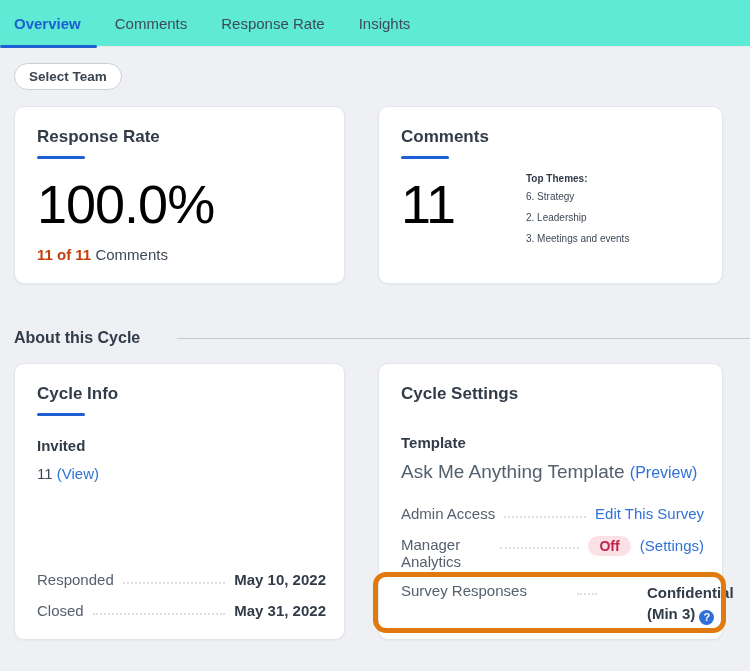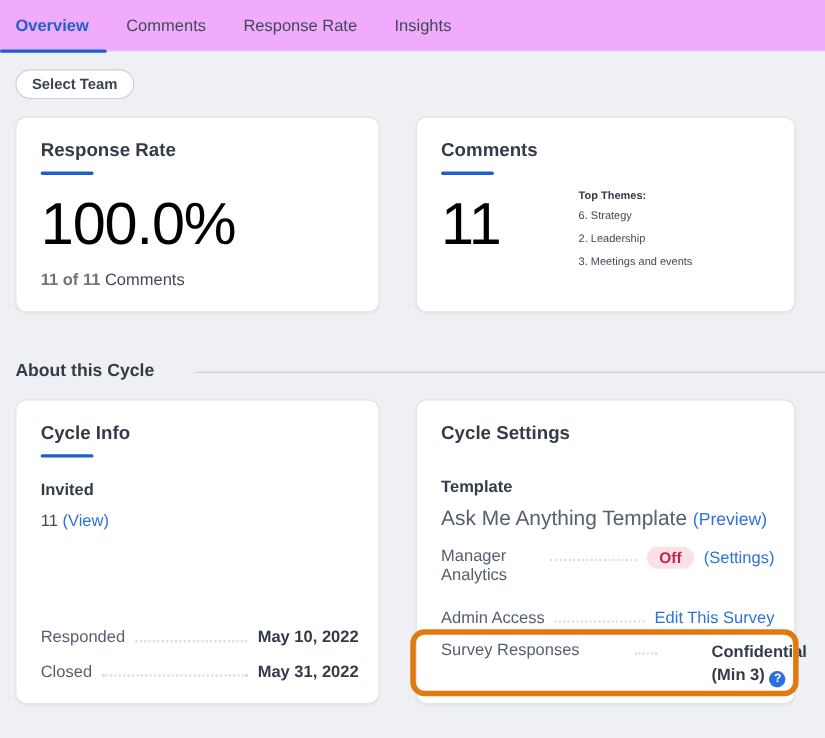"Overview" .tabbar { background: #f0abfc -> #5eead4 }
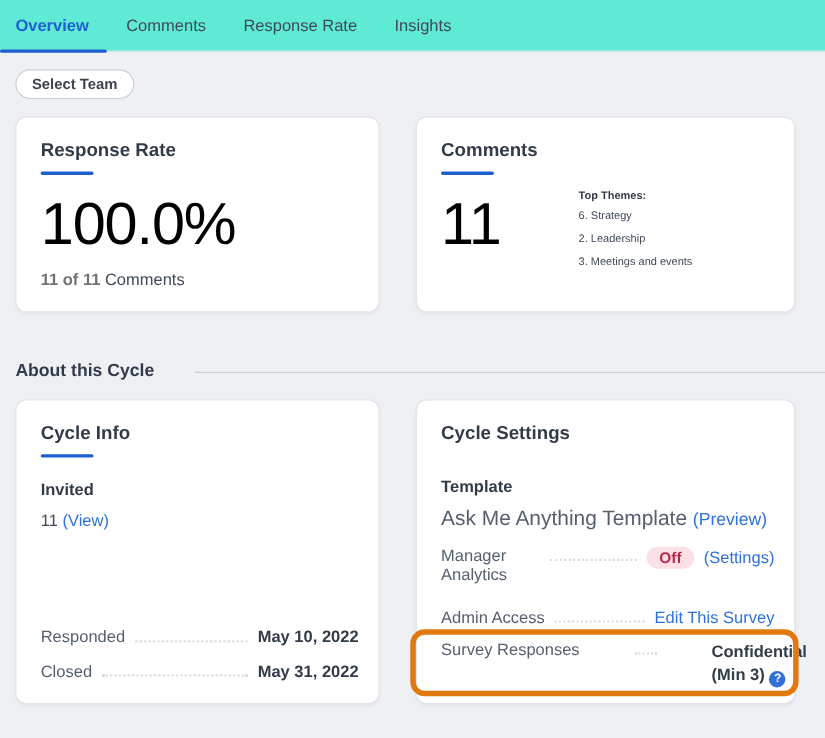"11 of 11" .responded b { color: #737373 -> #c2410c }
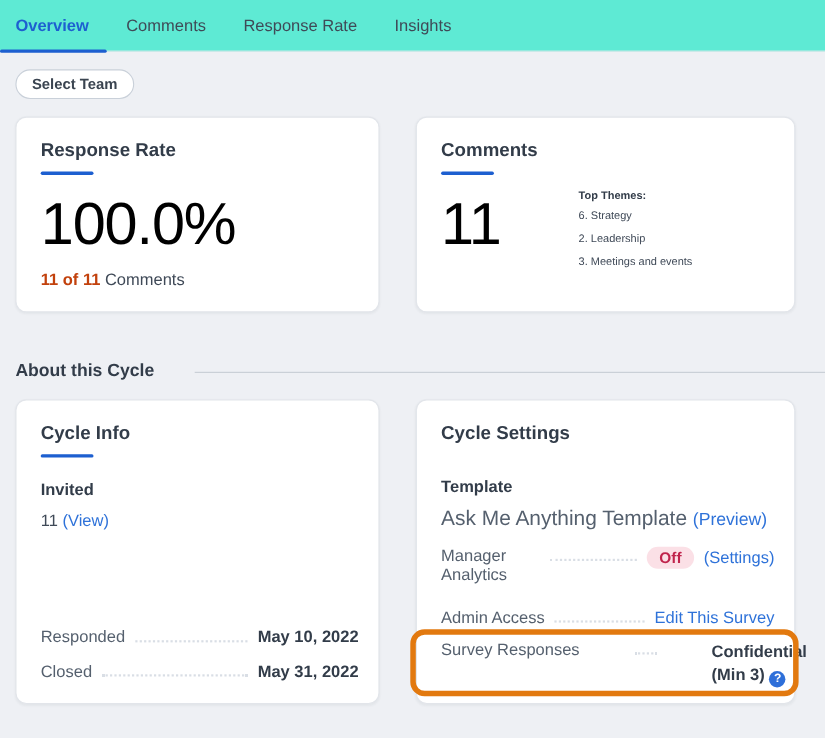"Manager Analytics" div.srow { order: before "Admin Access" -> after "Admin Access" }
